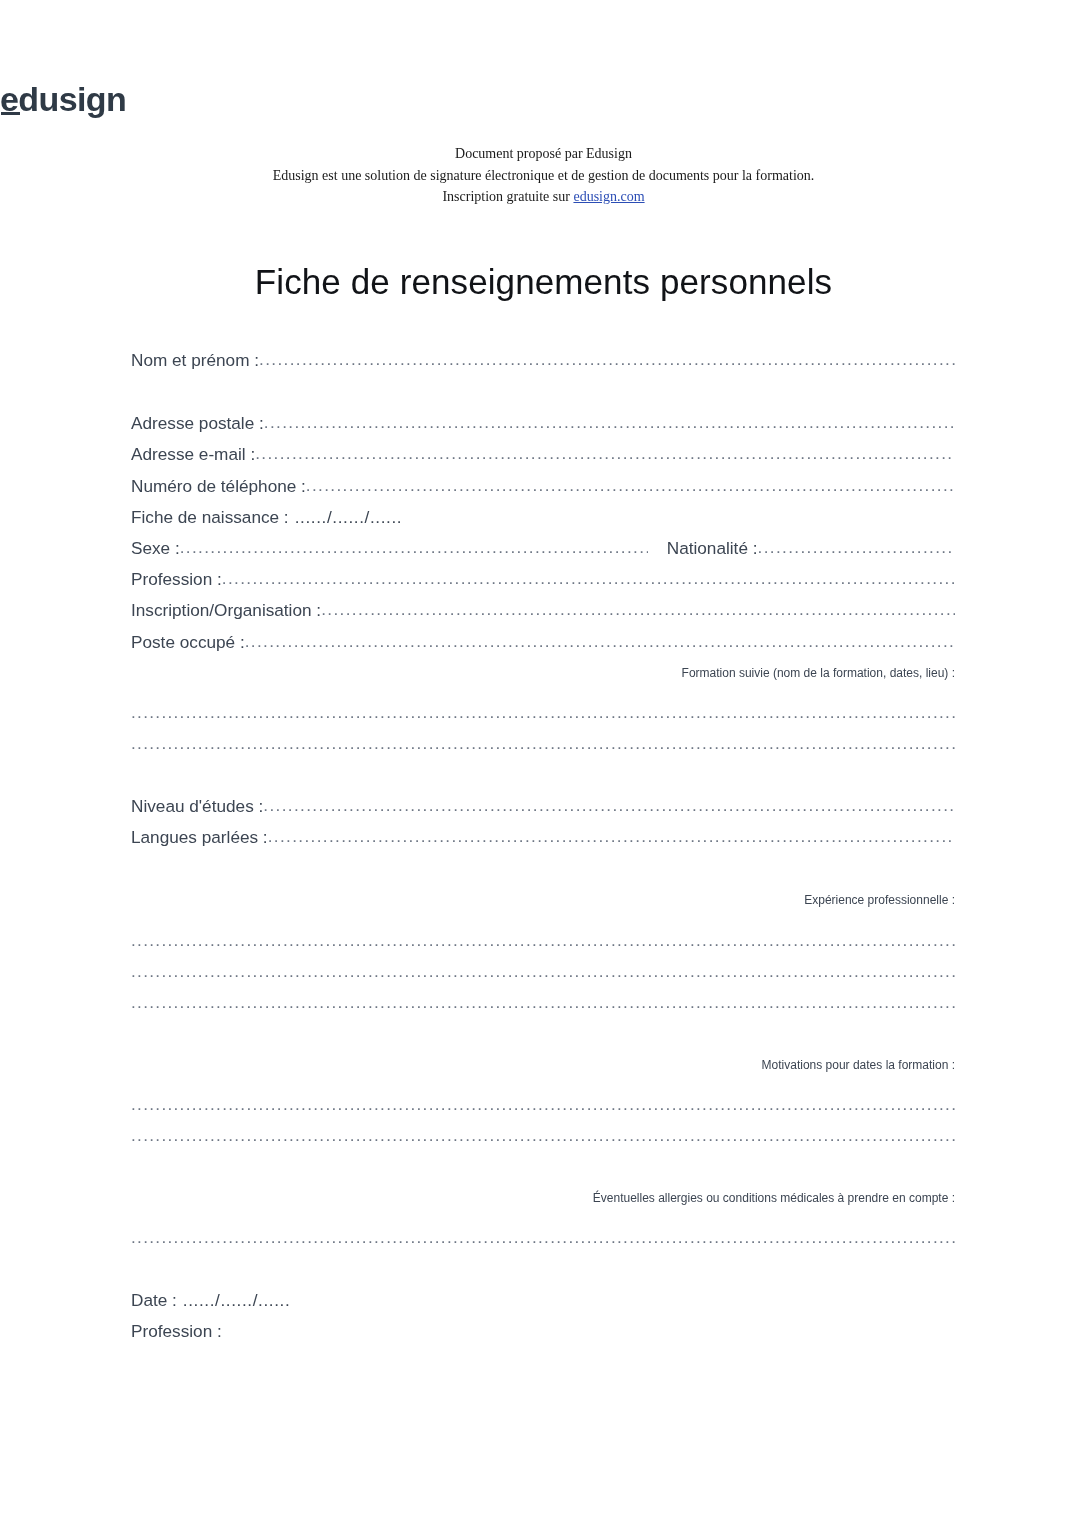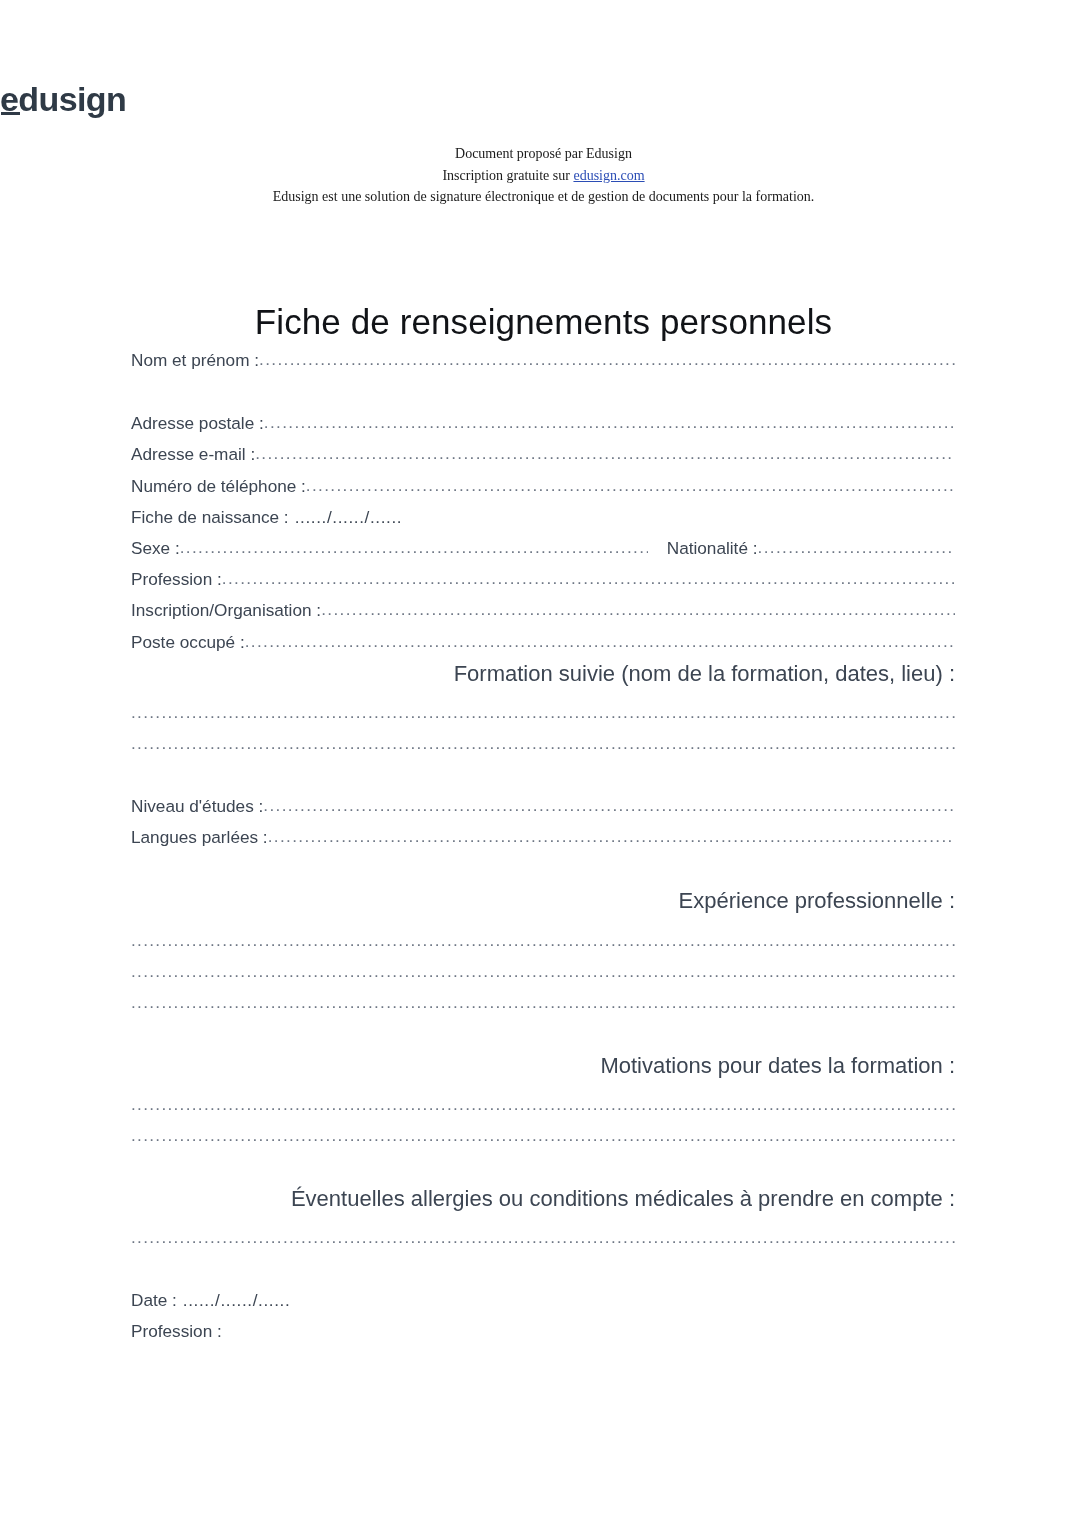"Inscription gratuite sur edusign.com" div { order: before "Edusign est une solution de" -> after "Edusign est une solution de" }
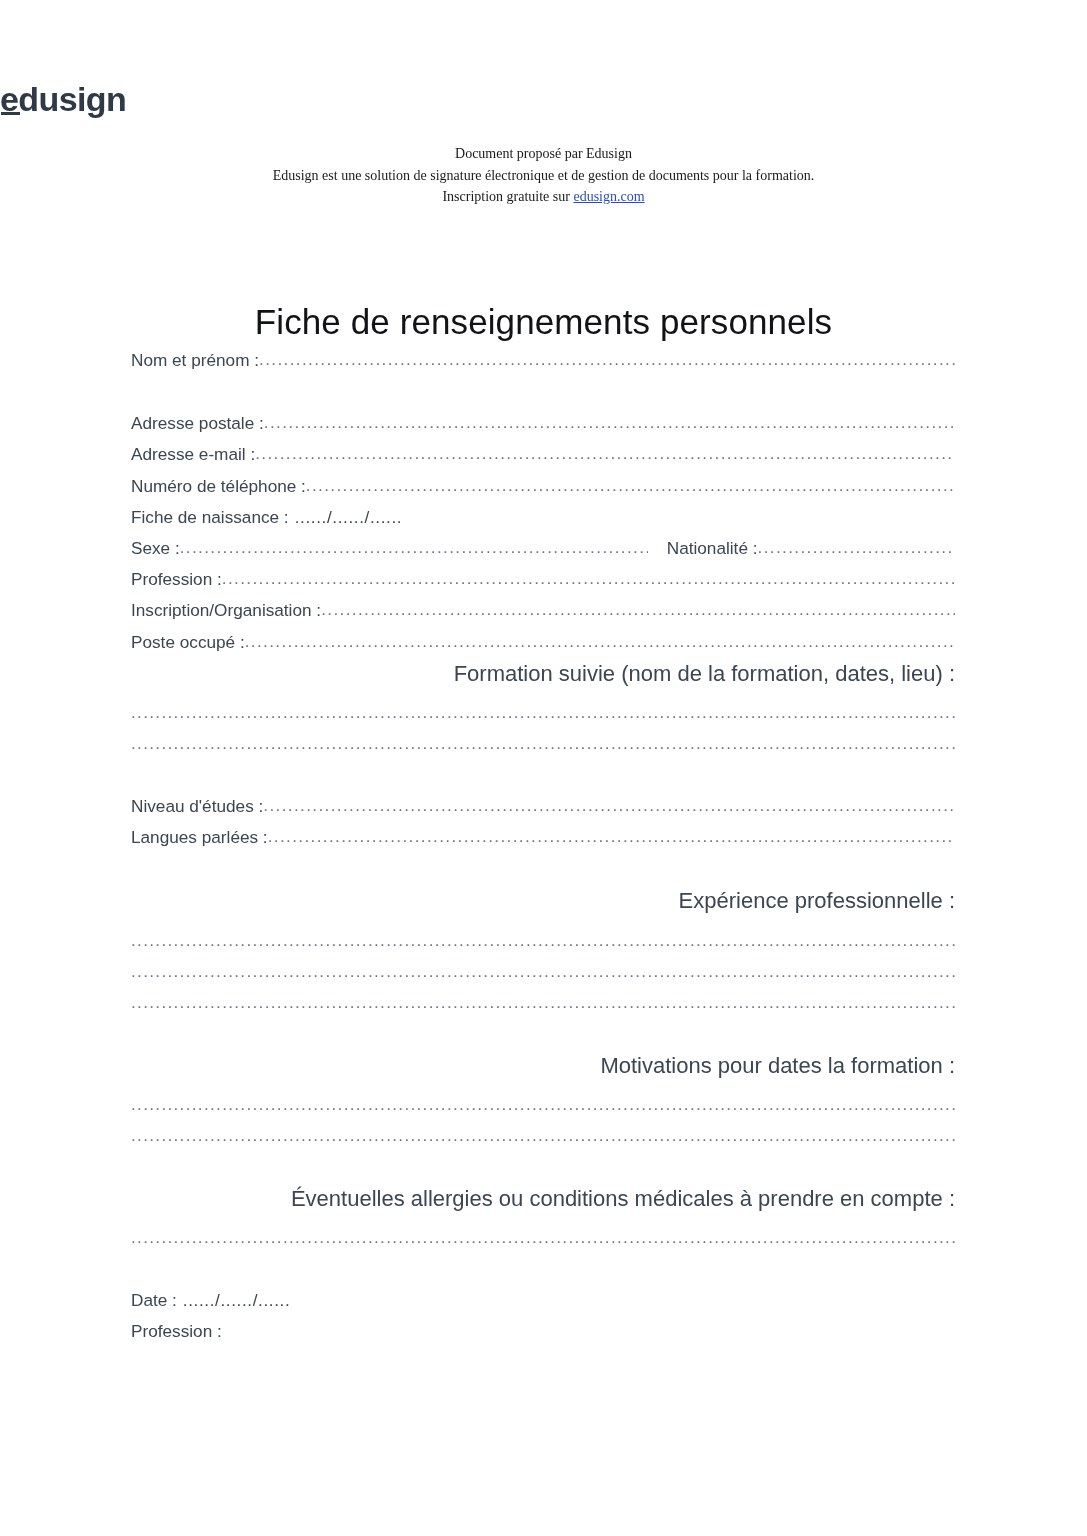"Fiche de renseignements personnels" .doc-title { margin-top: 40px -> none }
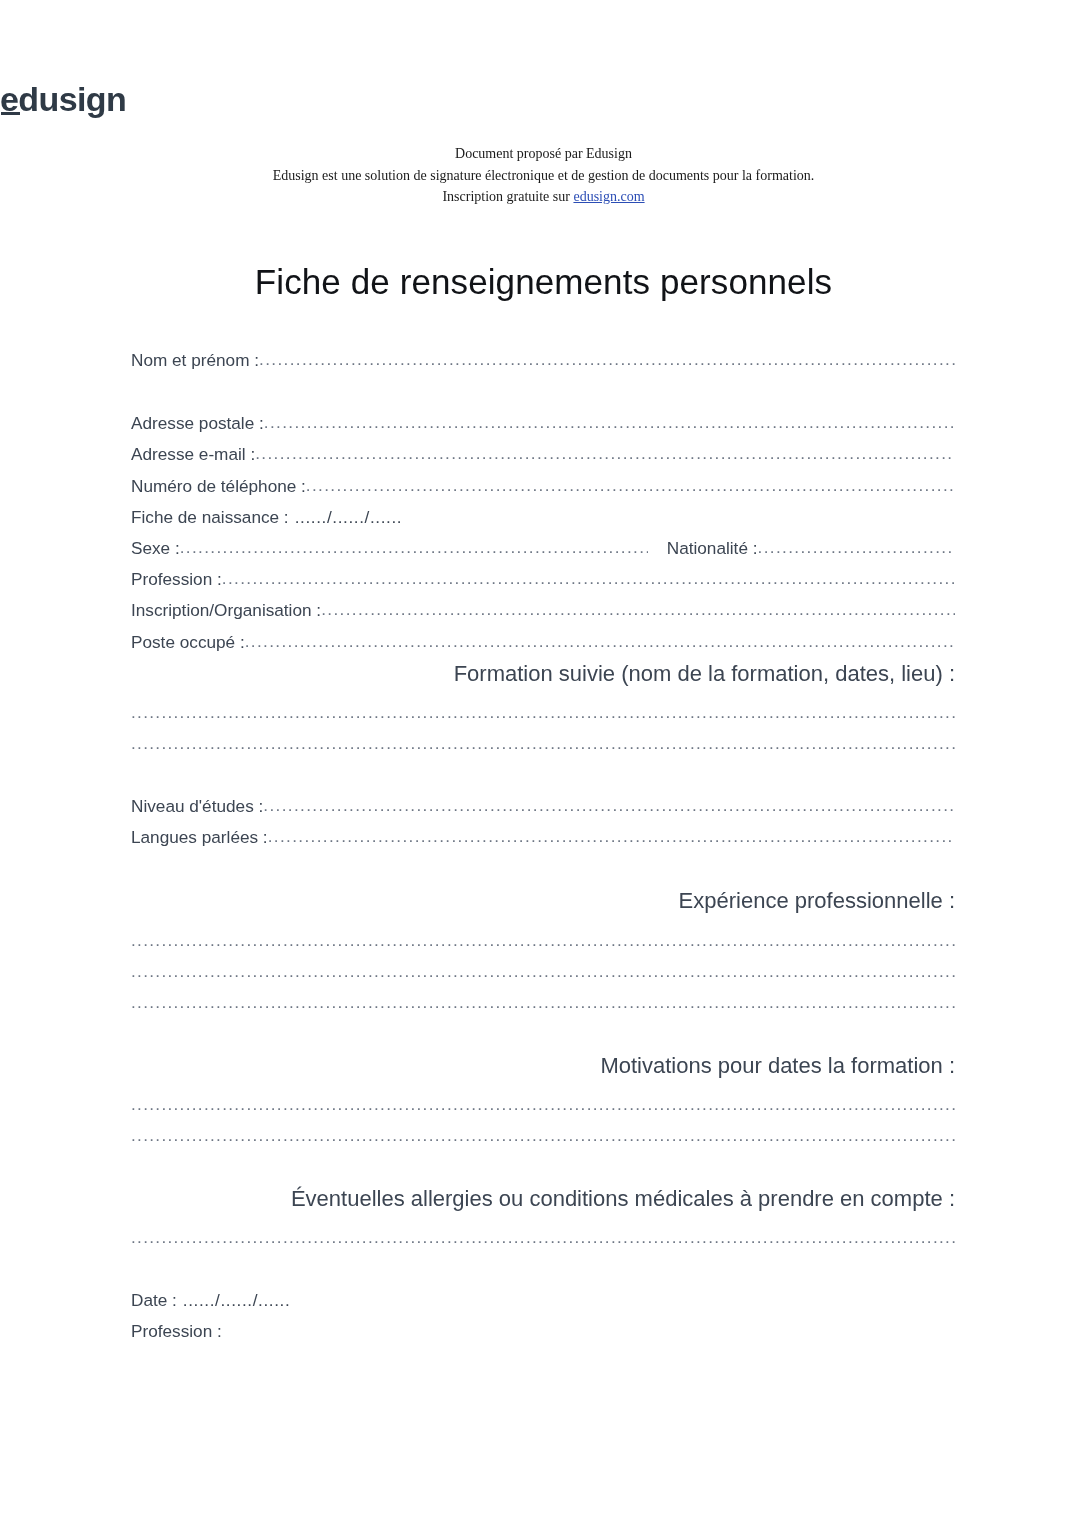"Formation suivie (nom de la" .block-title { font-size: 22px -> 12px }
